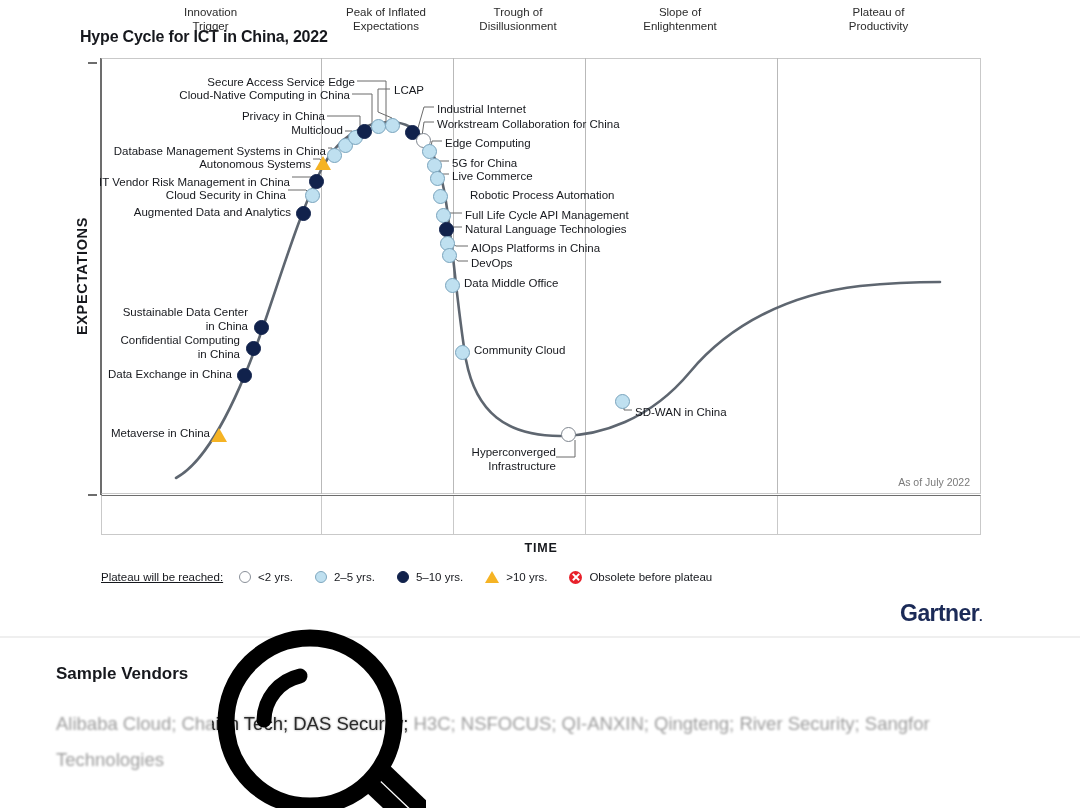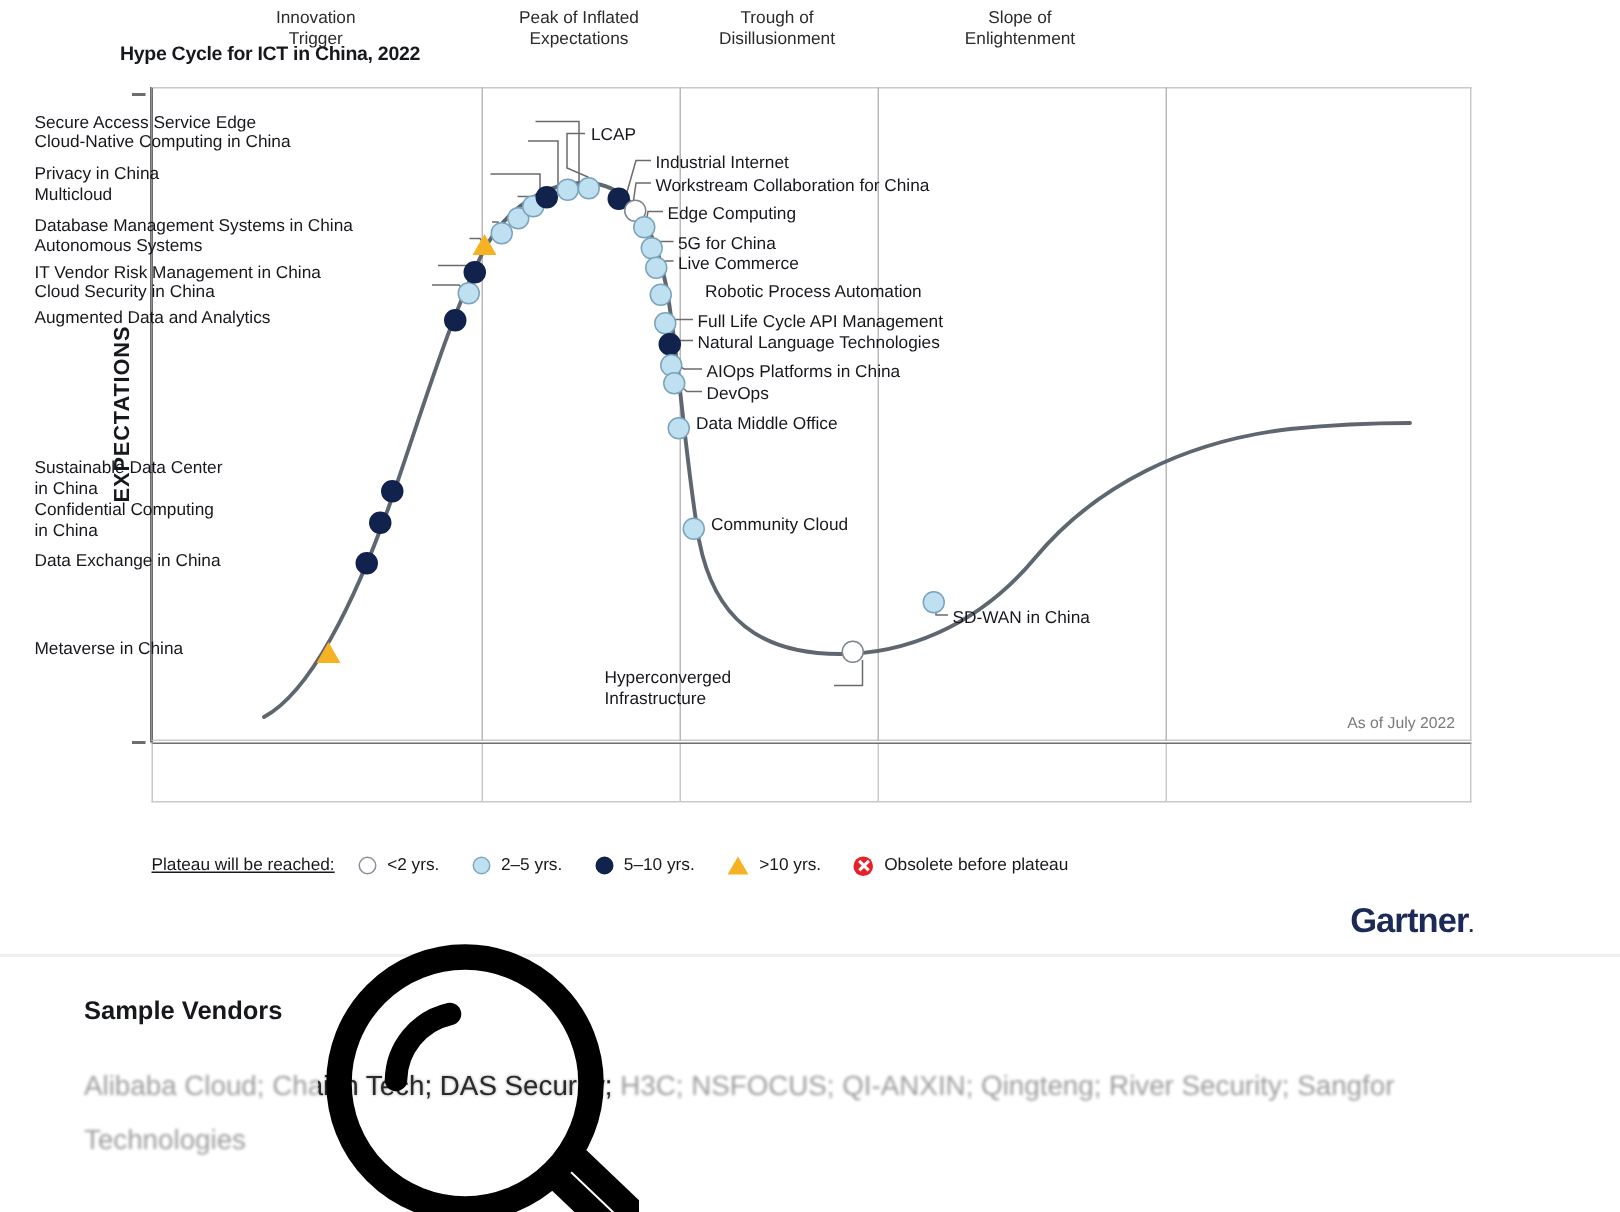"Plateau of" div.phase-lab { html: none -> <div>Plateau of Productivity</div> }
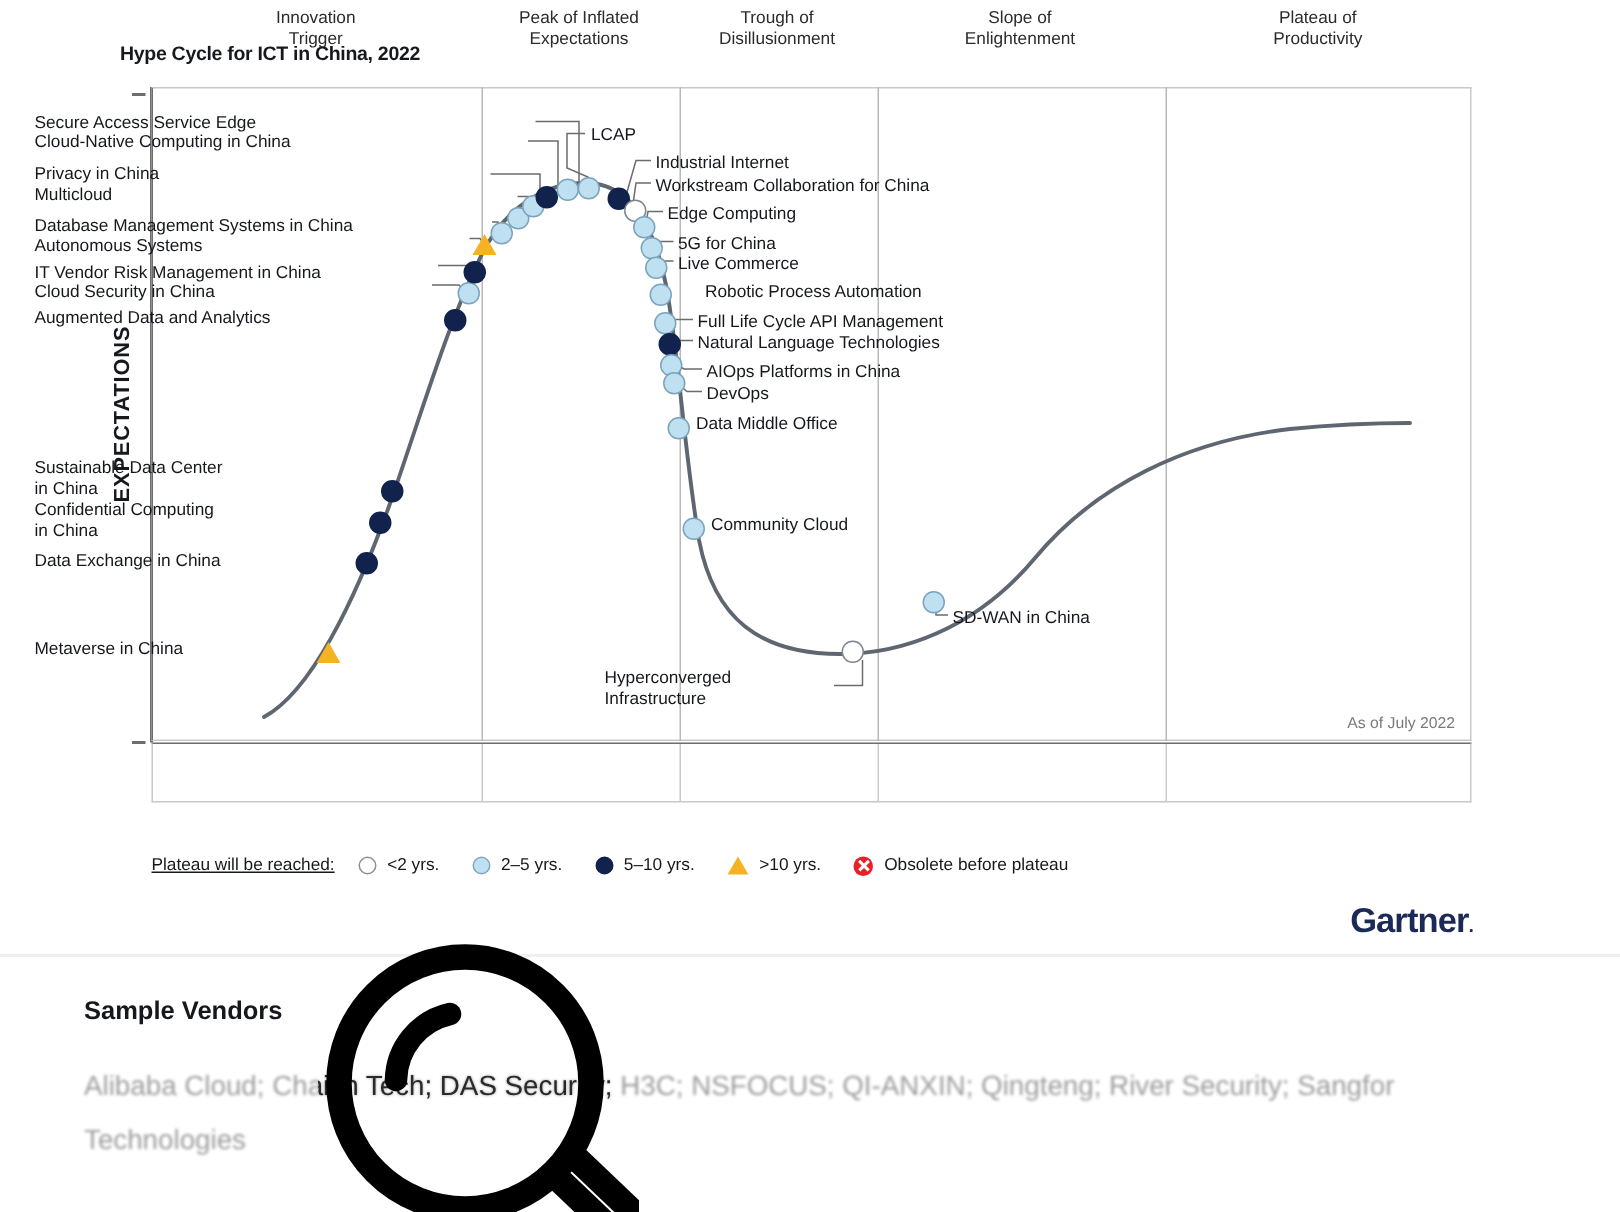"Hype Cycle for ICT in" .chart-title { font-size: 13px -> 16px }
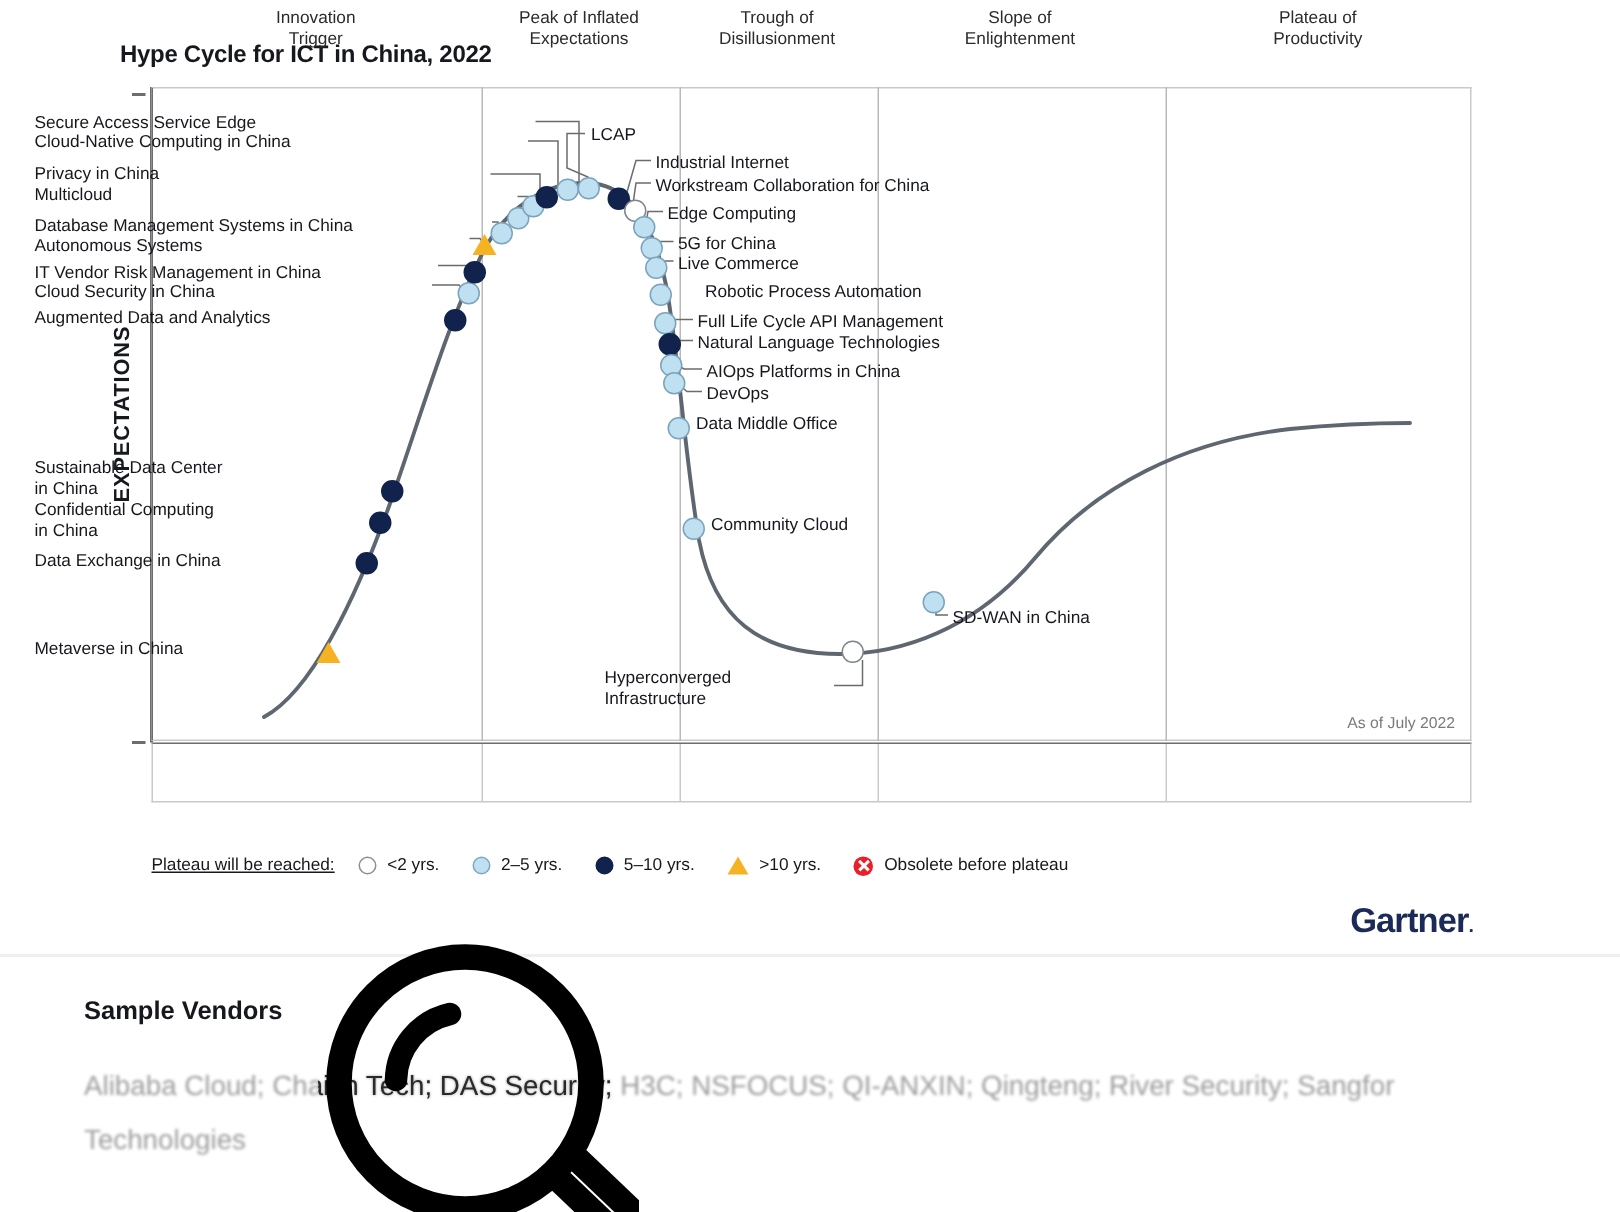"Secure Access Service Edge" .lab.r { padding-left: 23px -> none; text-align: left -> right }
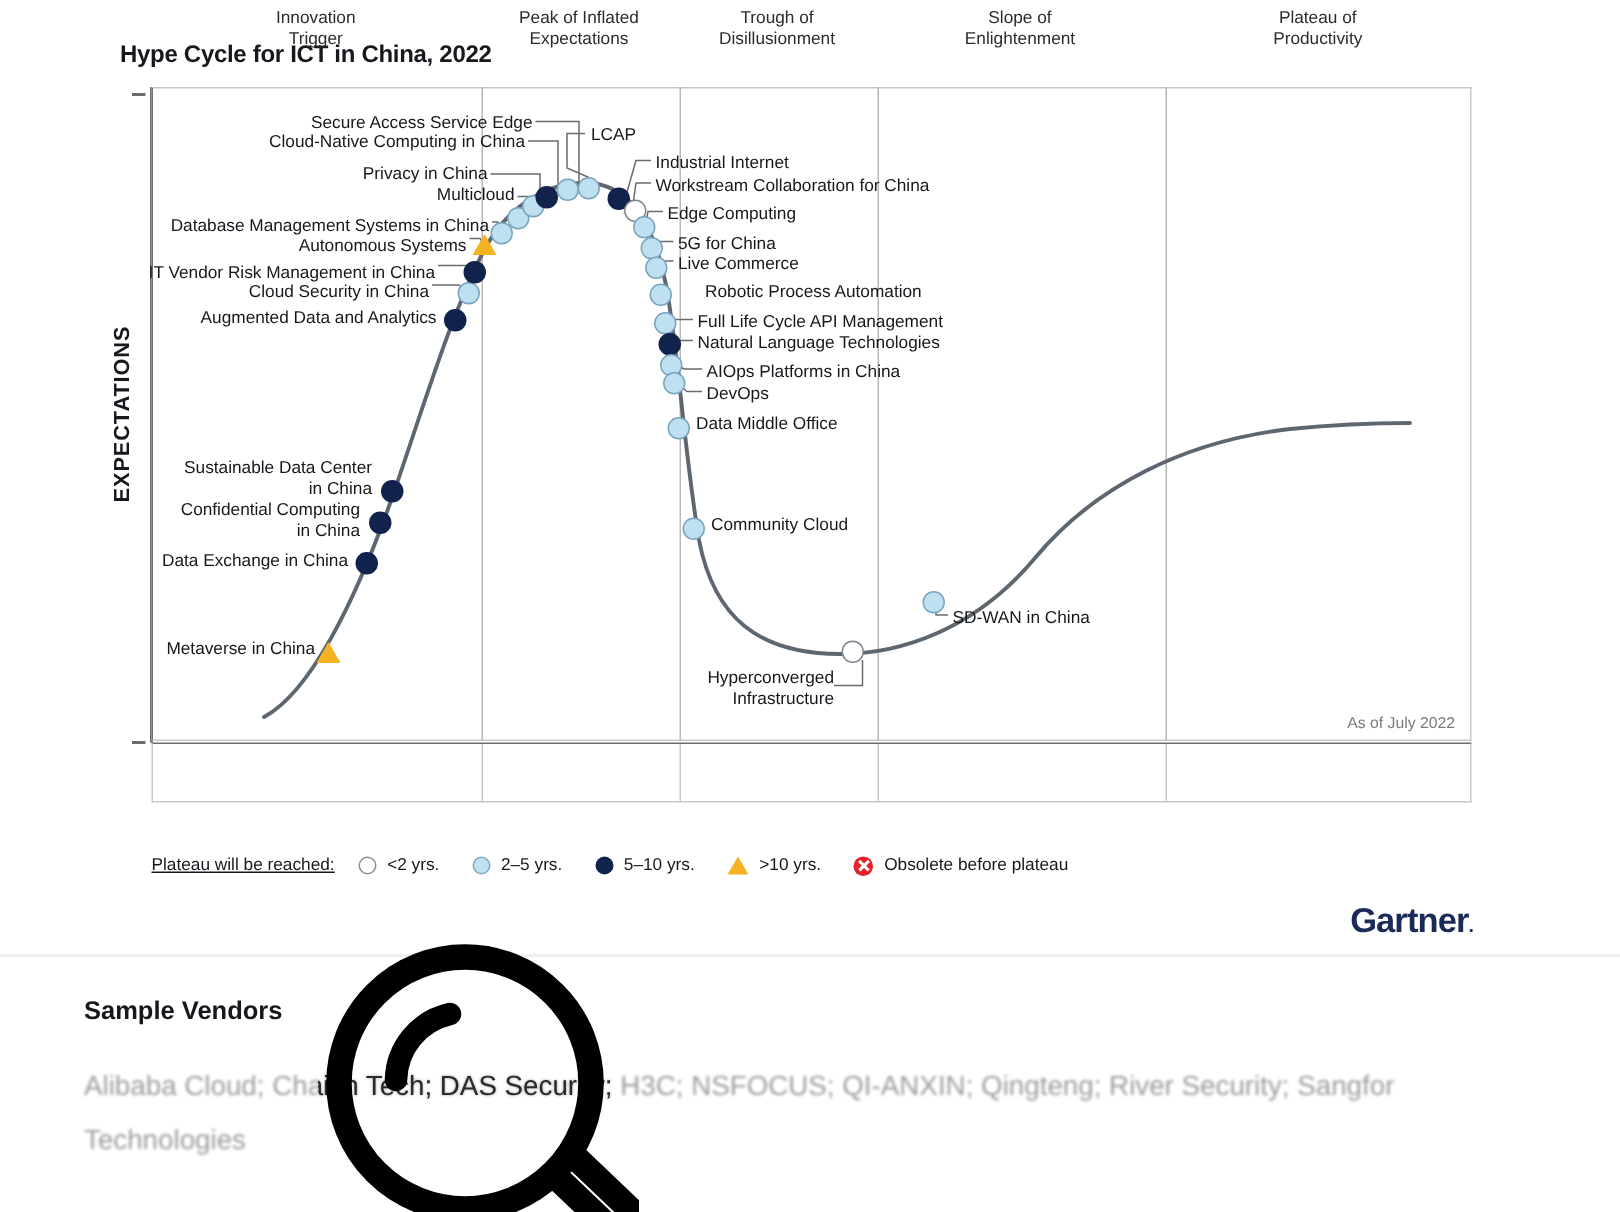"TIME" div.xlabel { html: none -> <div>TIME</div> }
